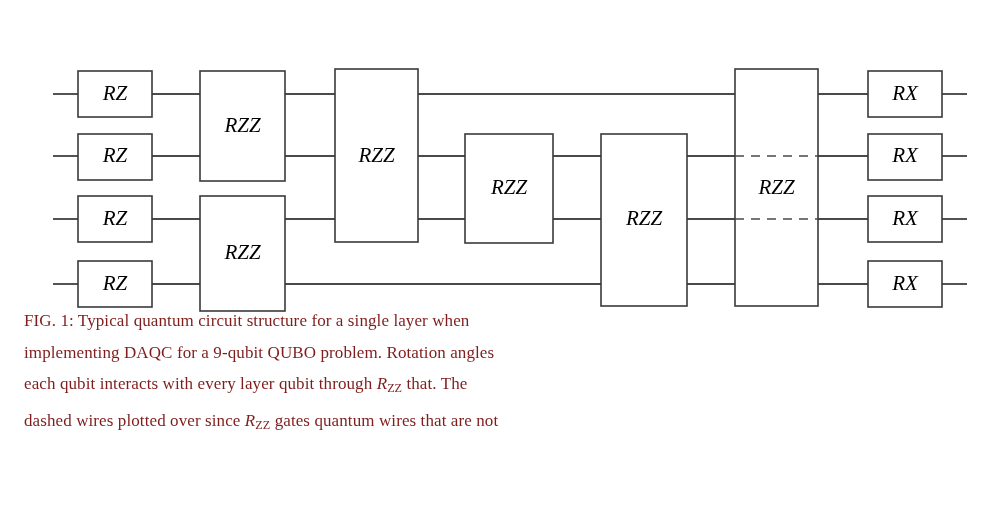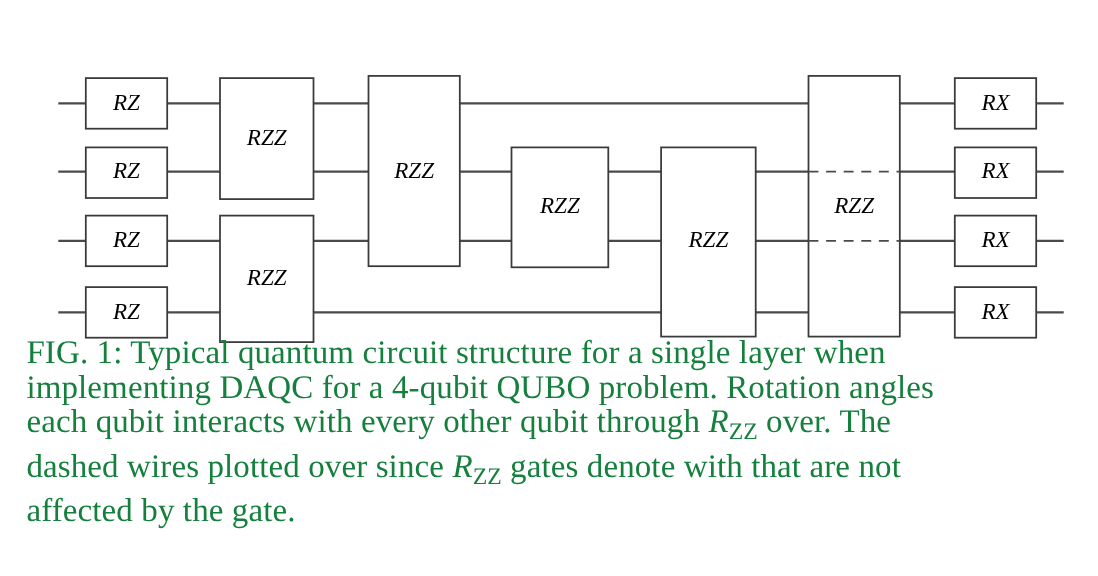"FIG. 1: Typical quantum circuit" #caption { color: #15803d -> #7f1d1d; font-size: 30px -> 17px }
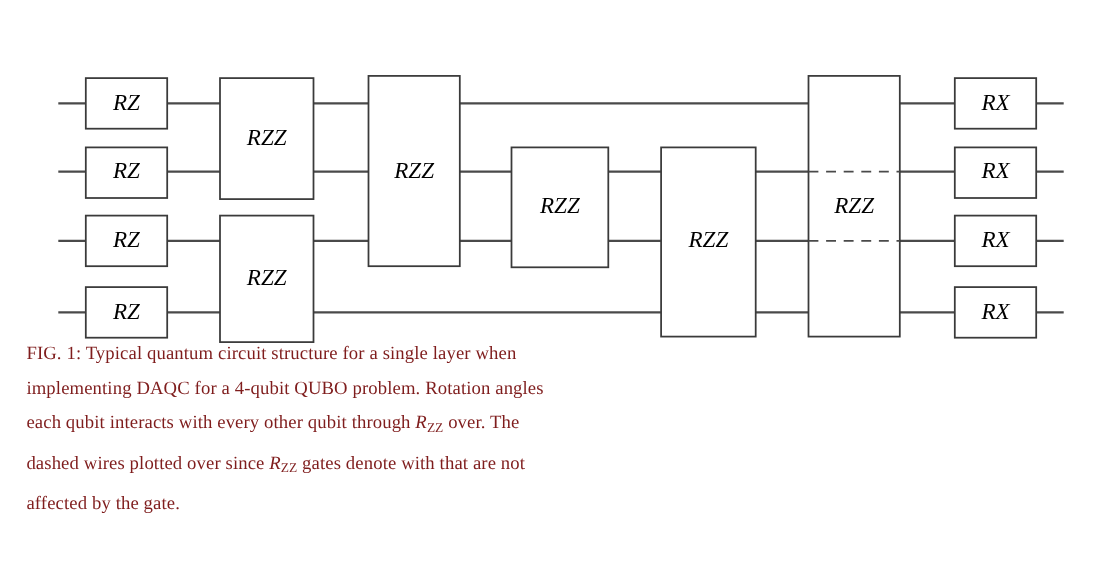"implementing DAQC for a 4-qubit" span { text: 4-qubit -> 9-qubit }
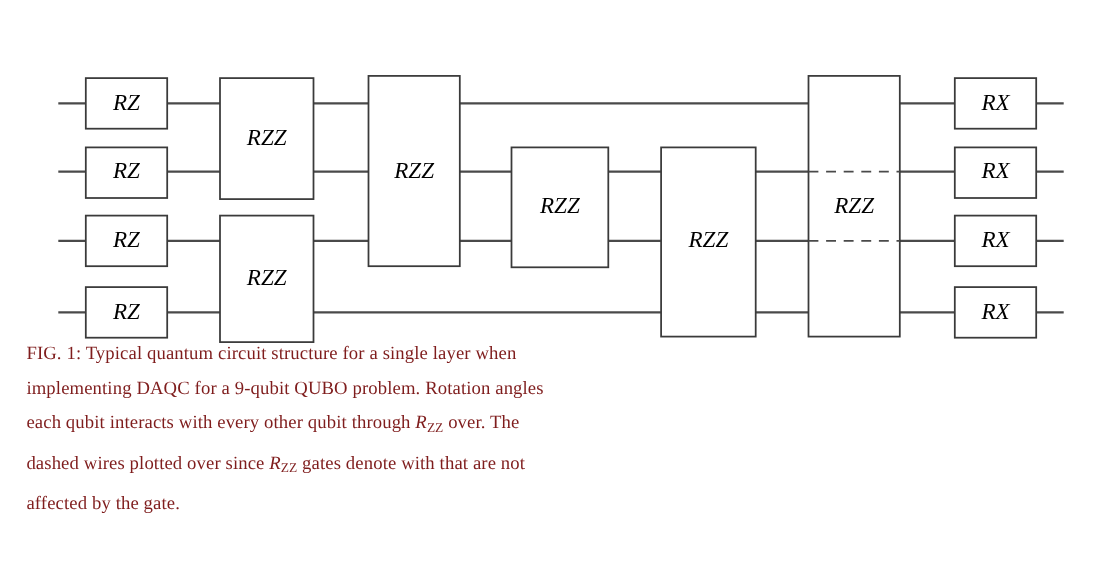"each qubit interacts with every" span { text: other -> layer }
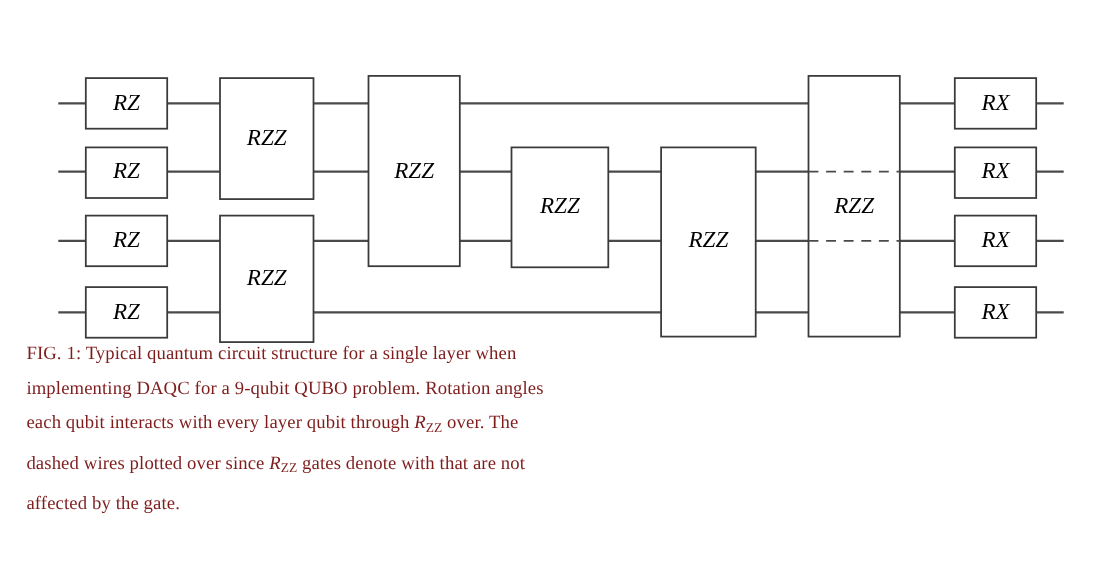"over. The" span { text: over -> that }
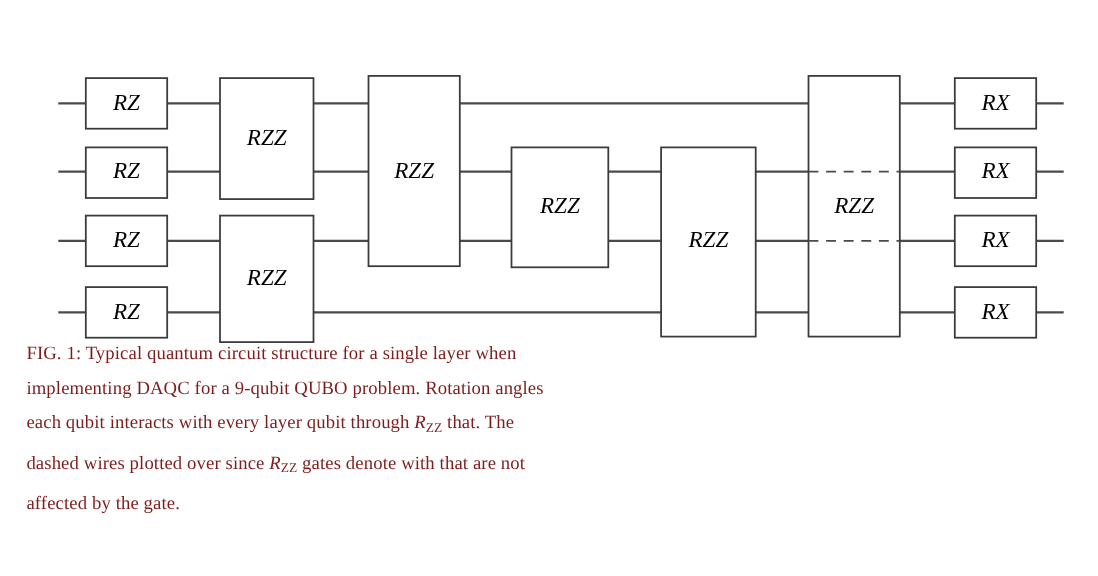"gates denote with that are" span { text: denote with -> quantum wires }
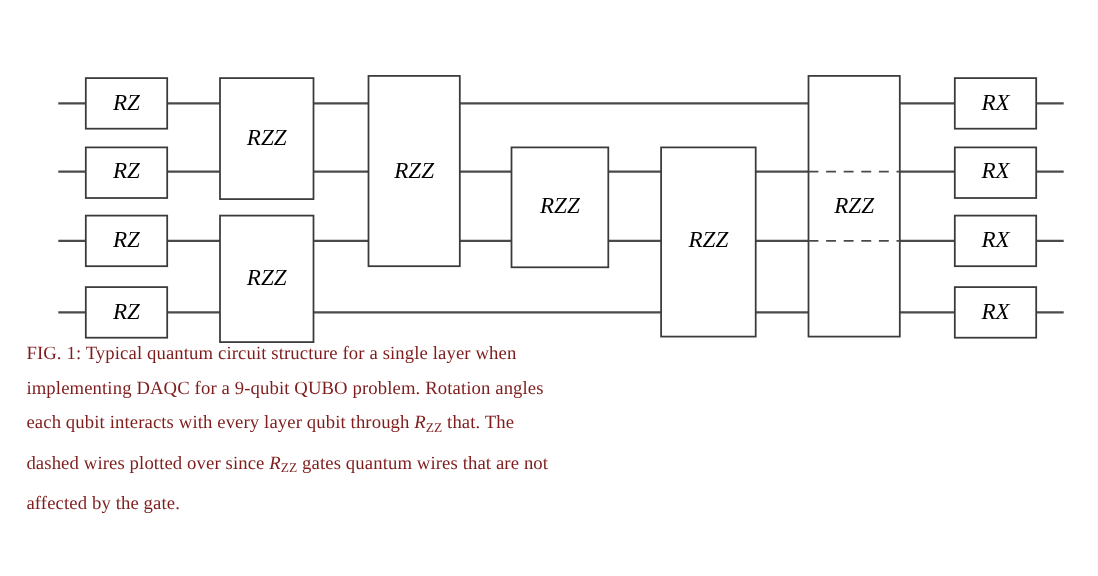"affected by the gate." div.cap-line { html: <div><span>affected by the gate.</span></div> -> none }
